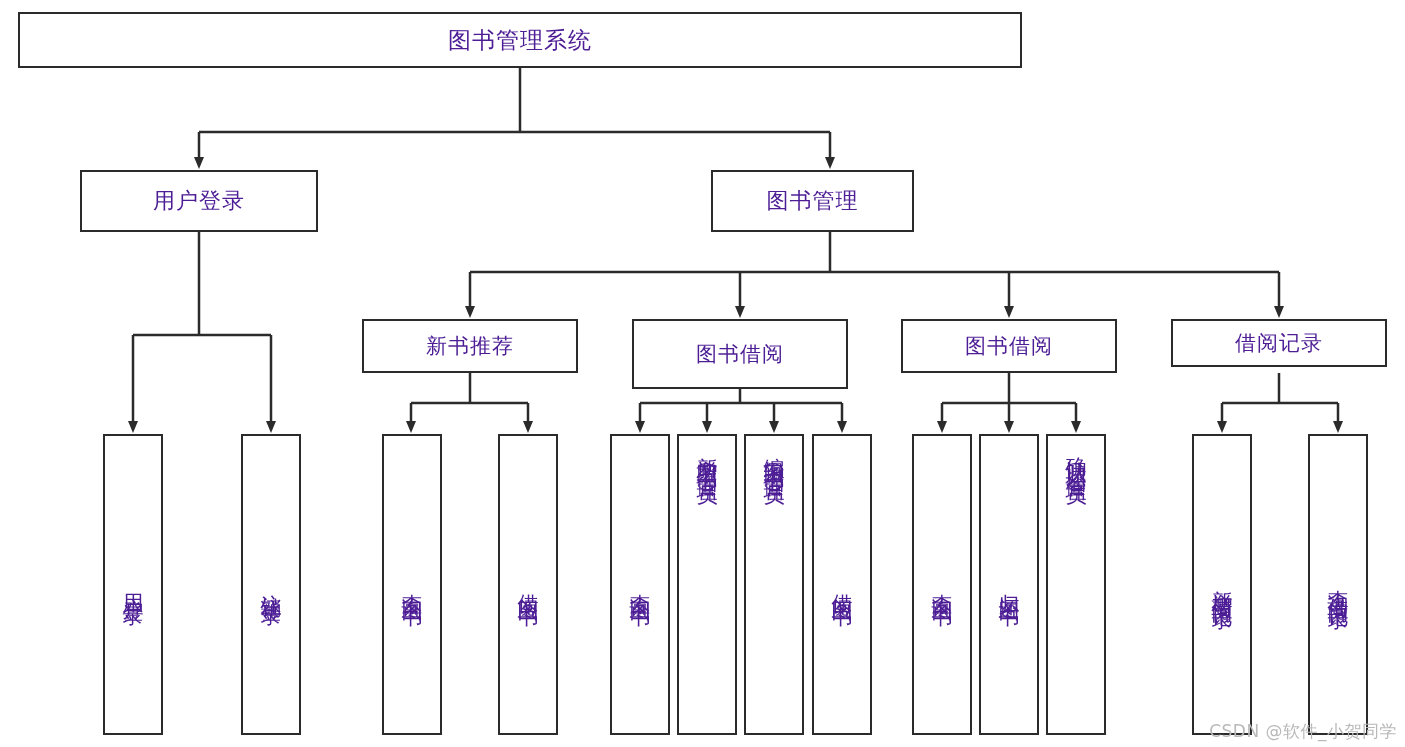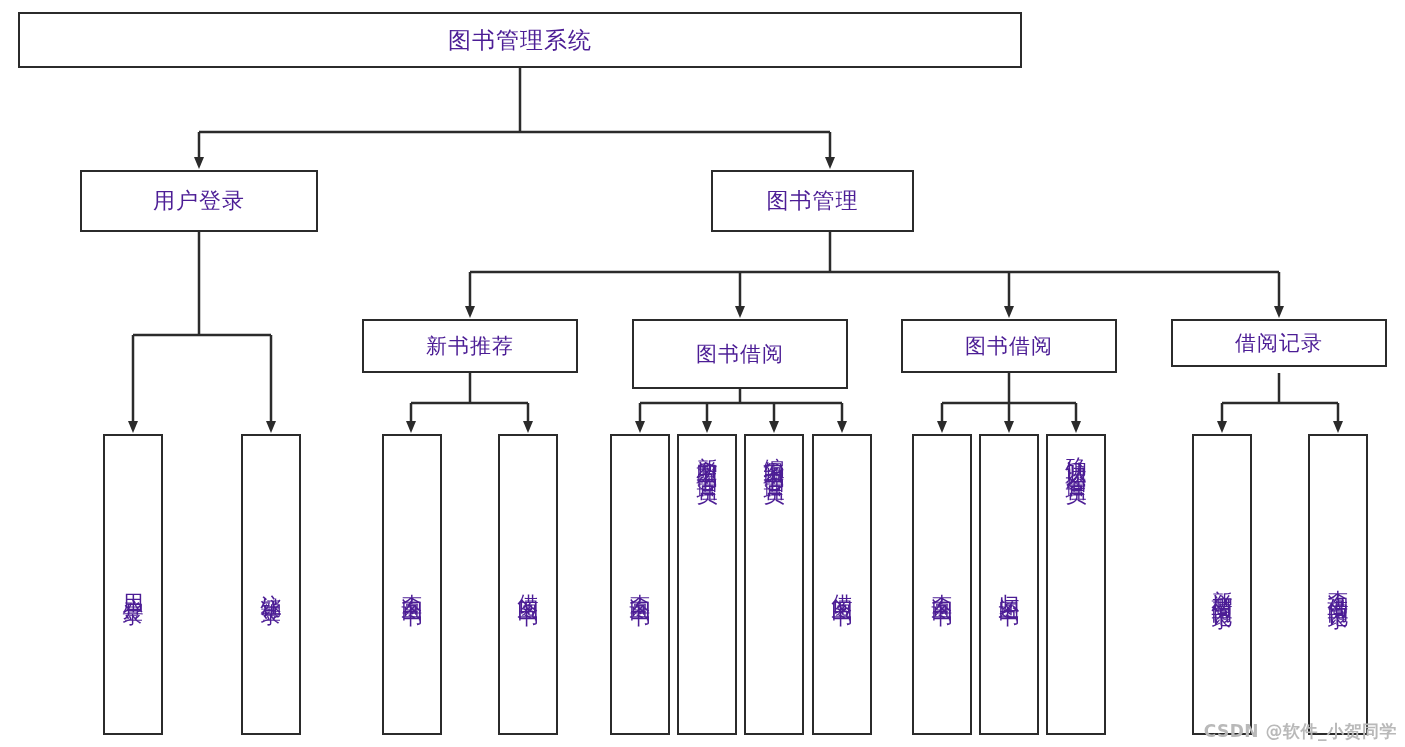"CSDN @软件_小贺同学" .watermark { font-weight: bold -> none }
